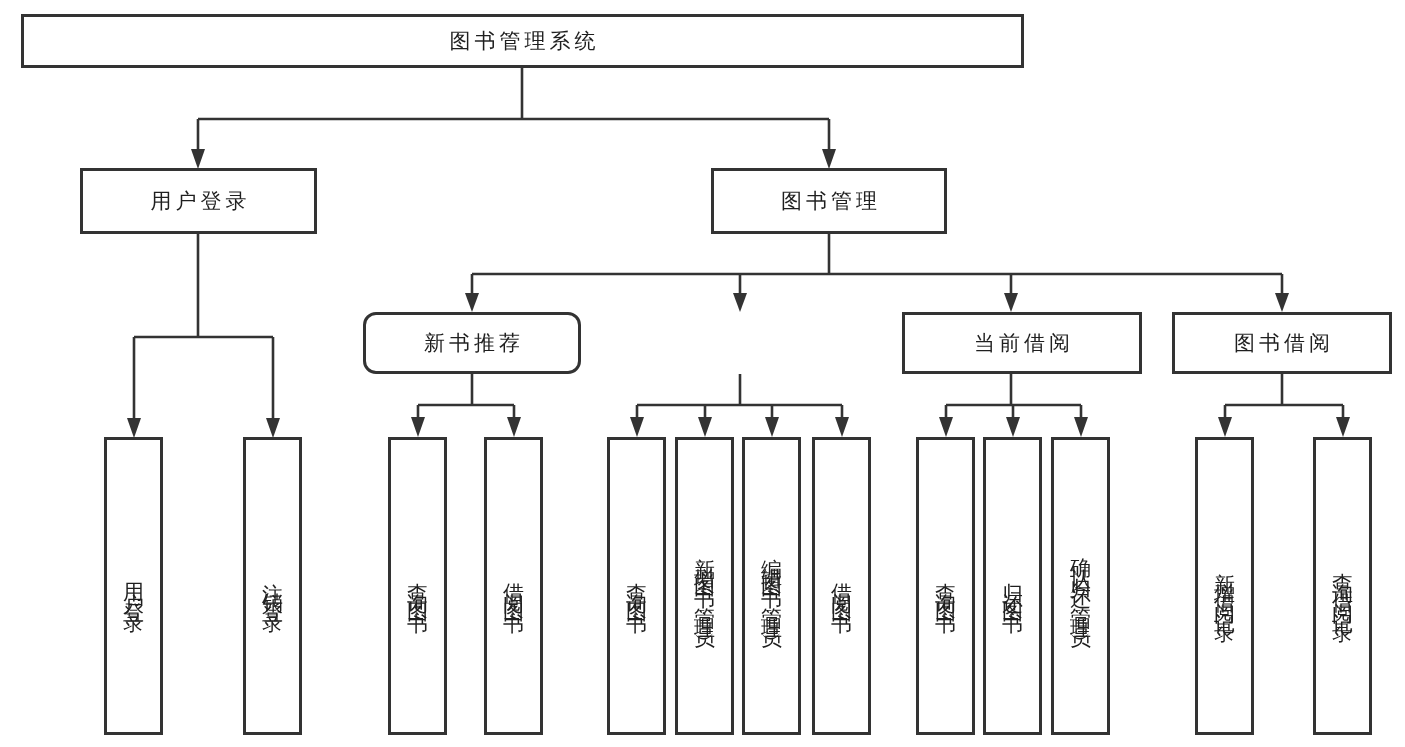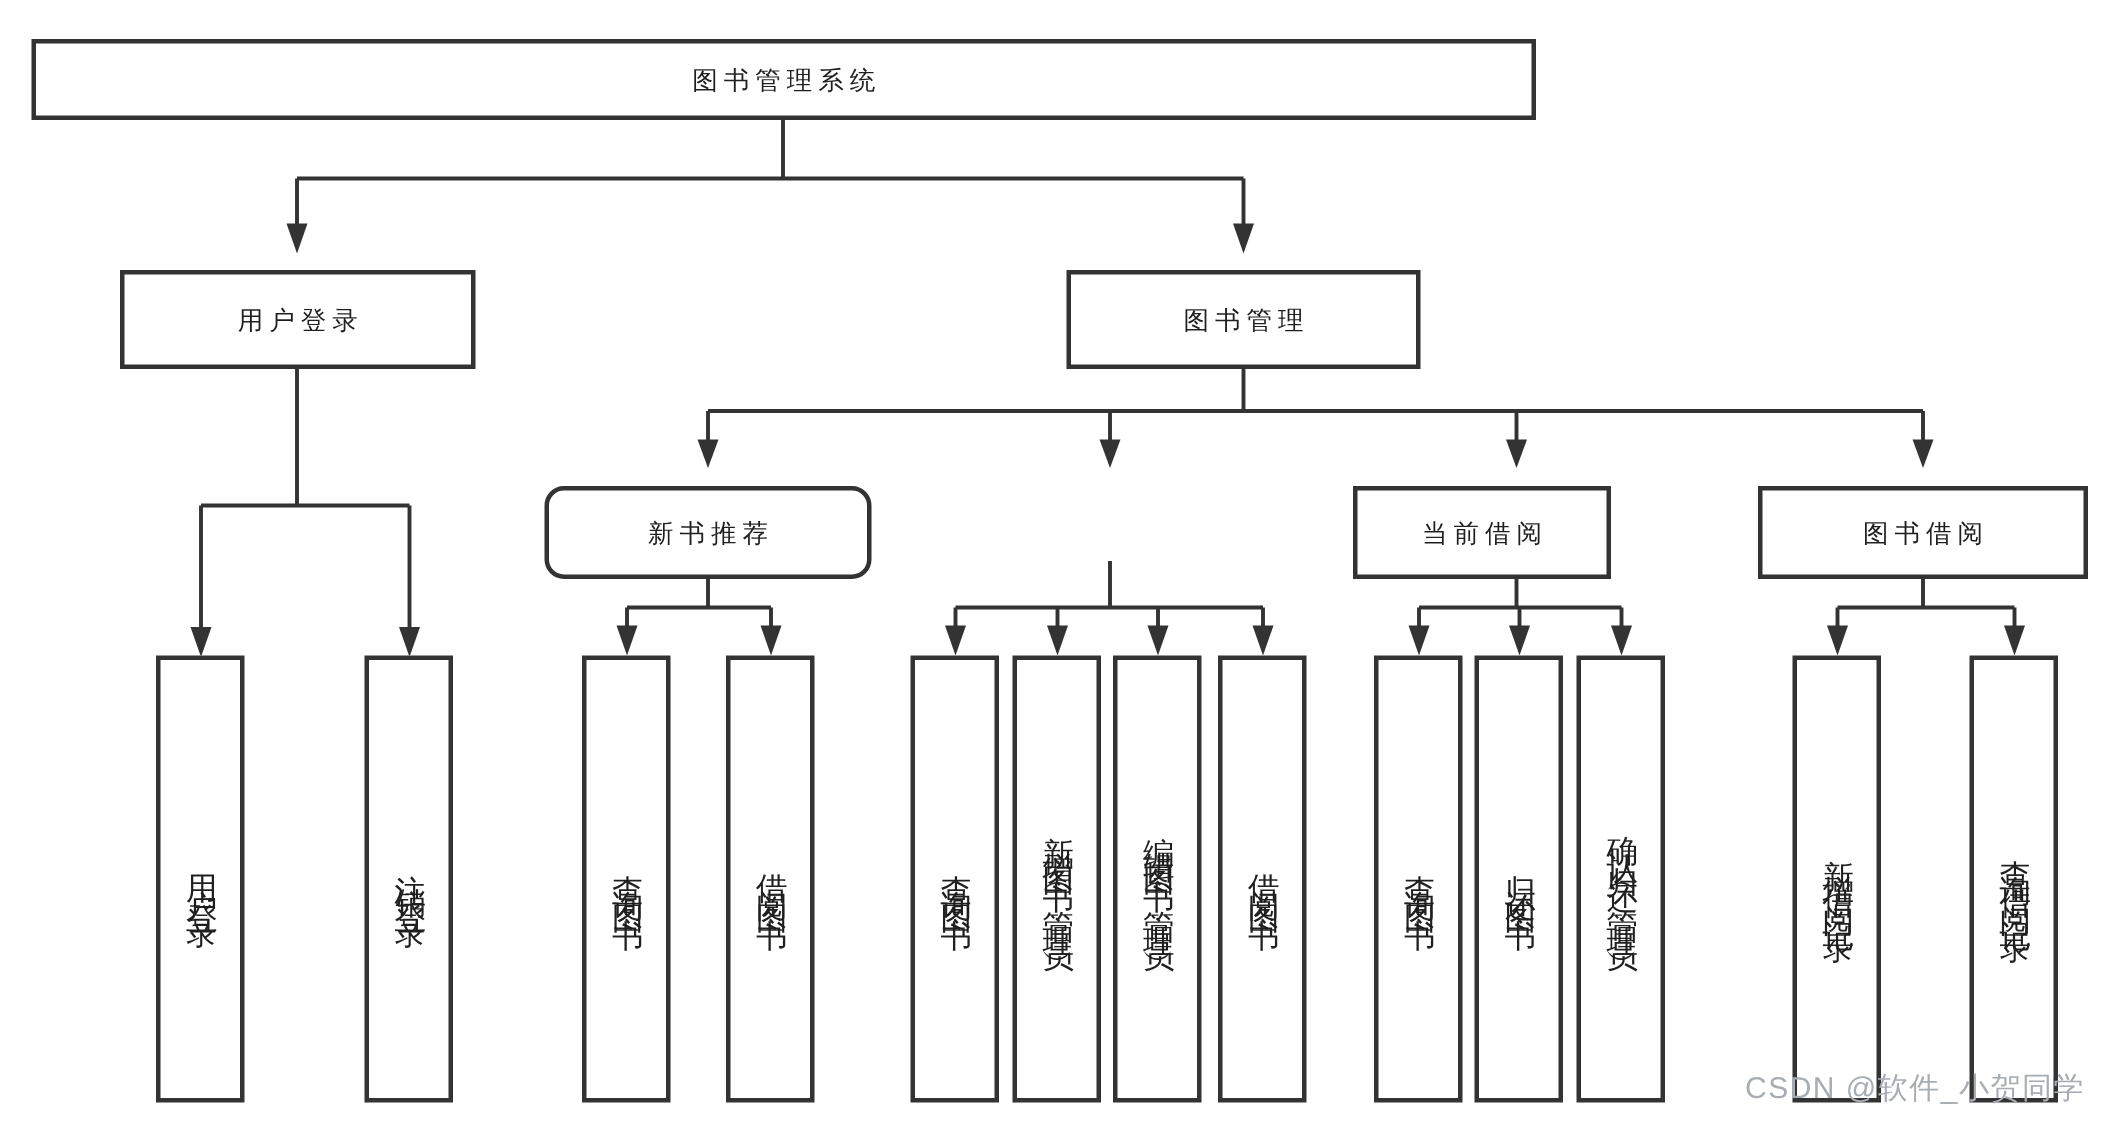"图书管理系统" .node-h { font-size: 17px -> 21px; margin-top: 12px -> none }
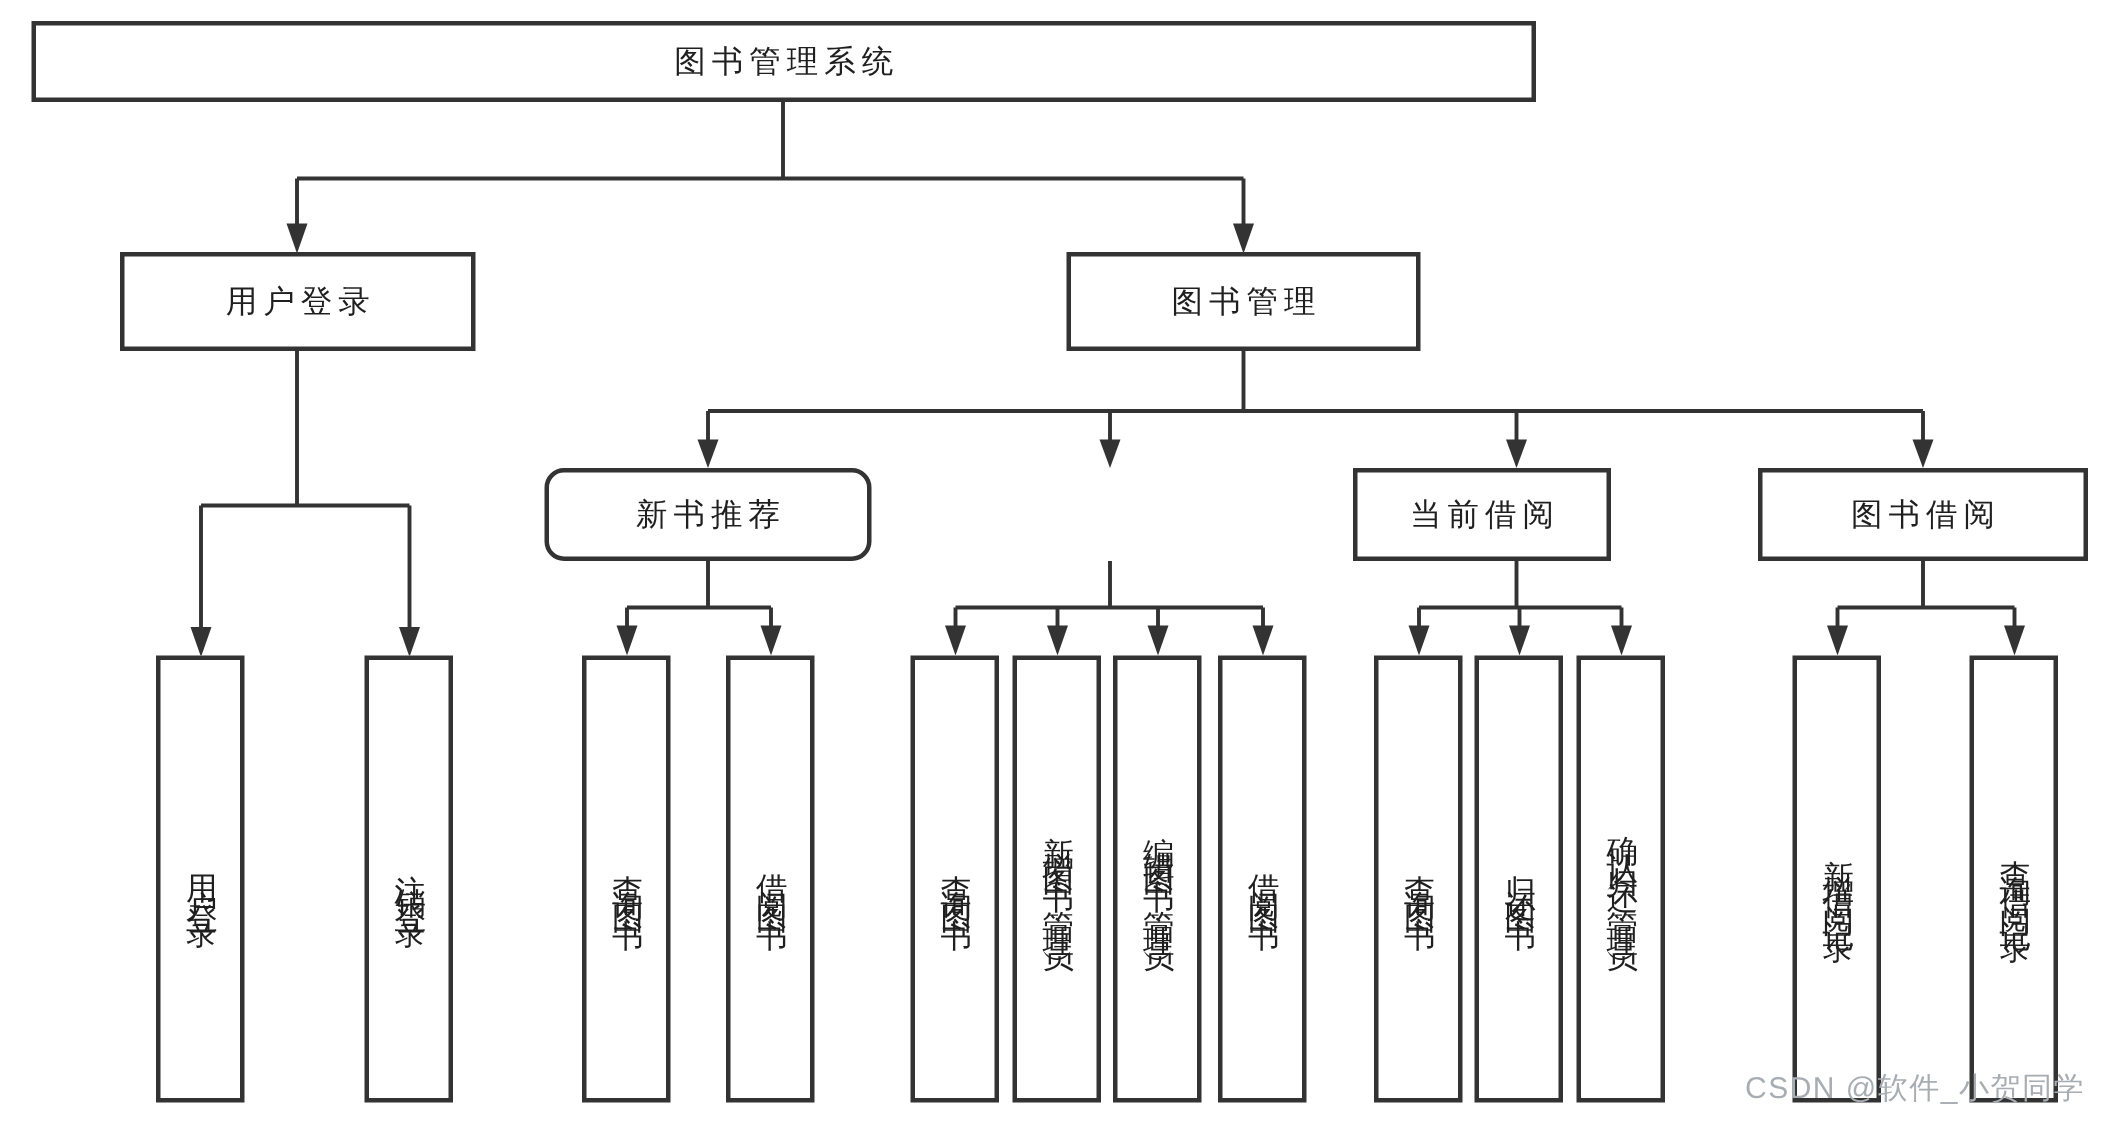"当前借阅" div.node { width: 172px -> 240px }
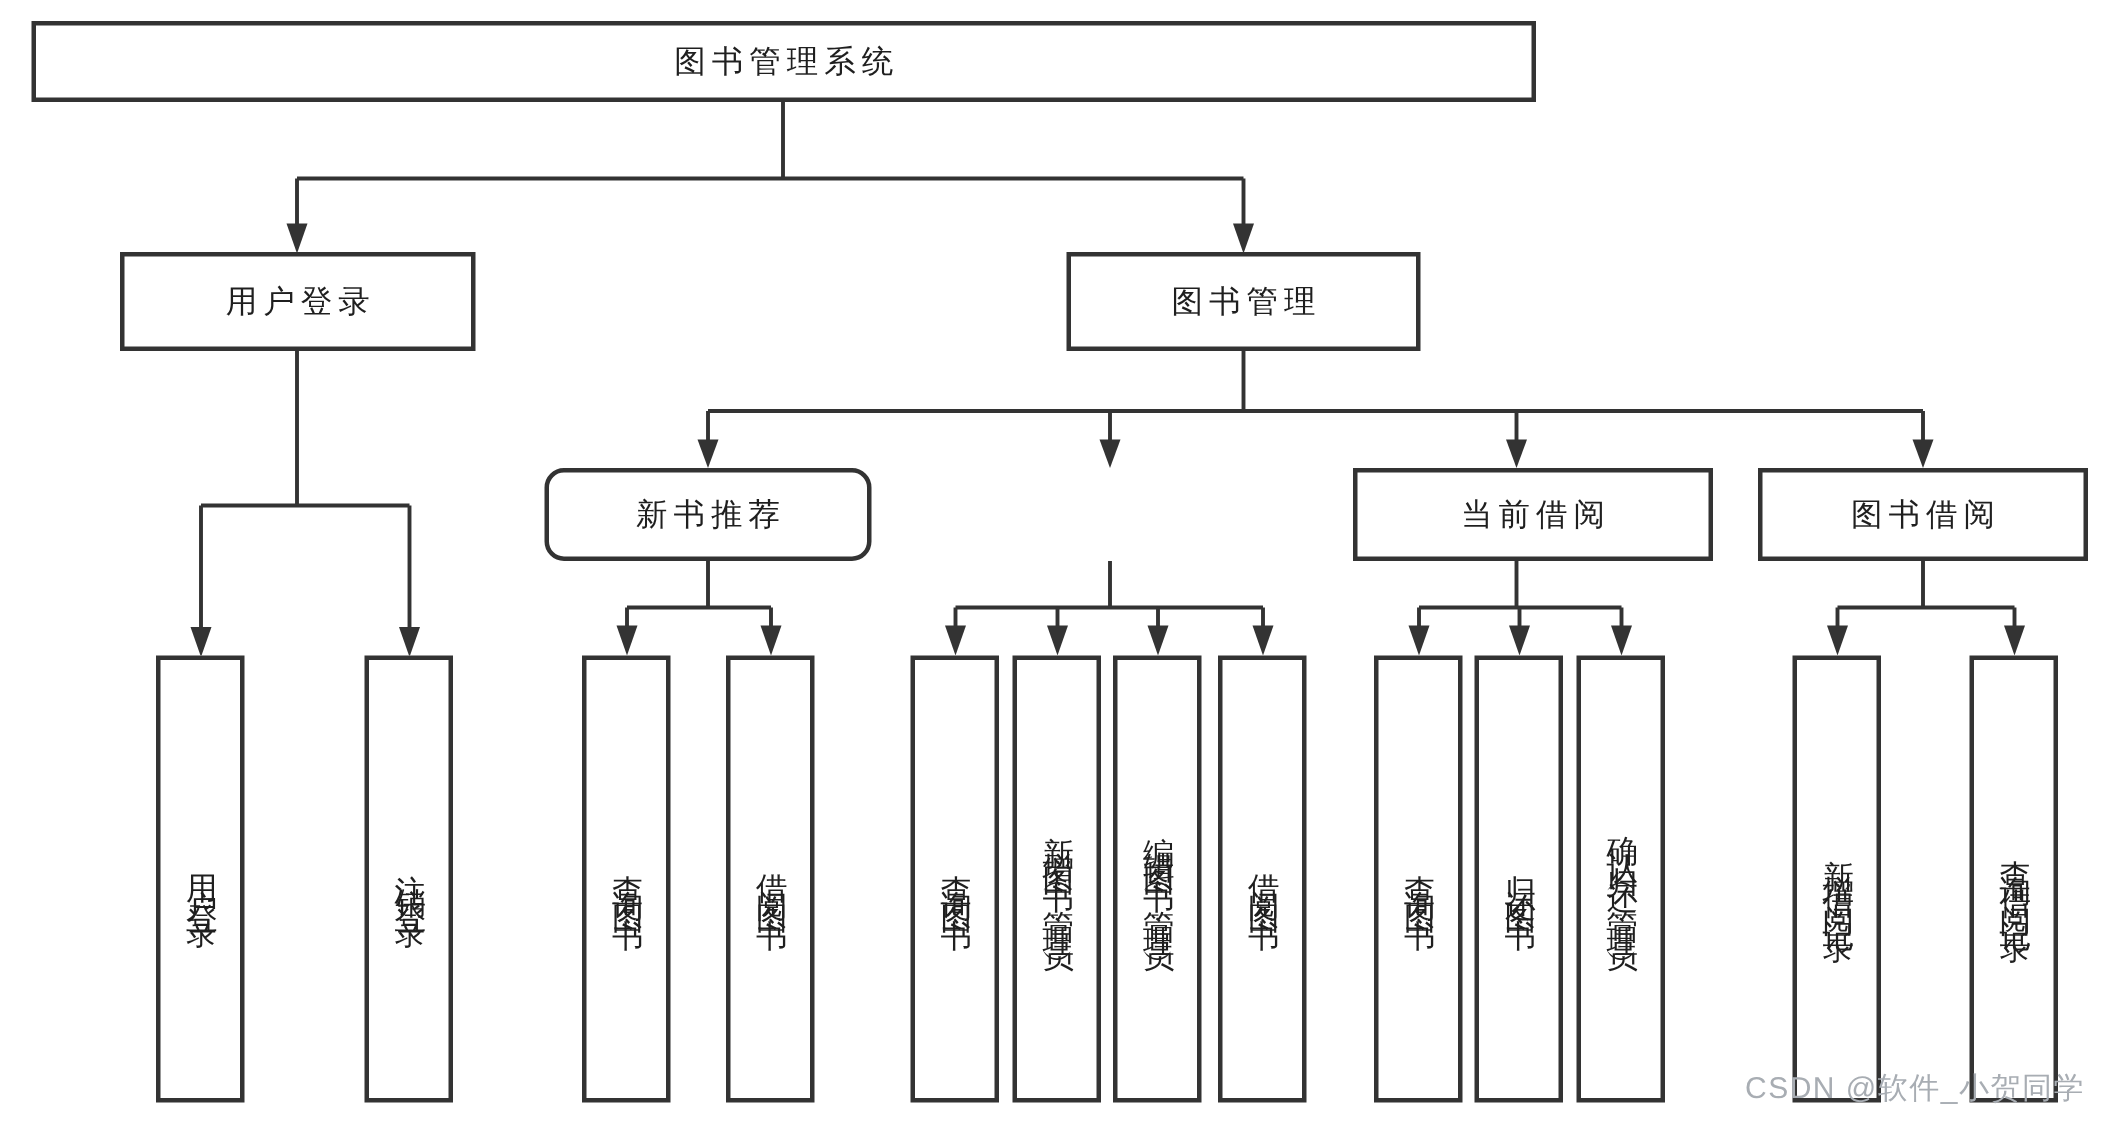"CSDN @软件_小贺同学" div.watermark { html: <div>CSDN @软件_小贺同学</div> -> none }
